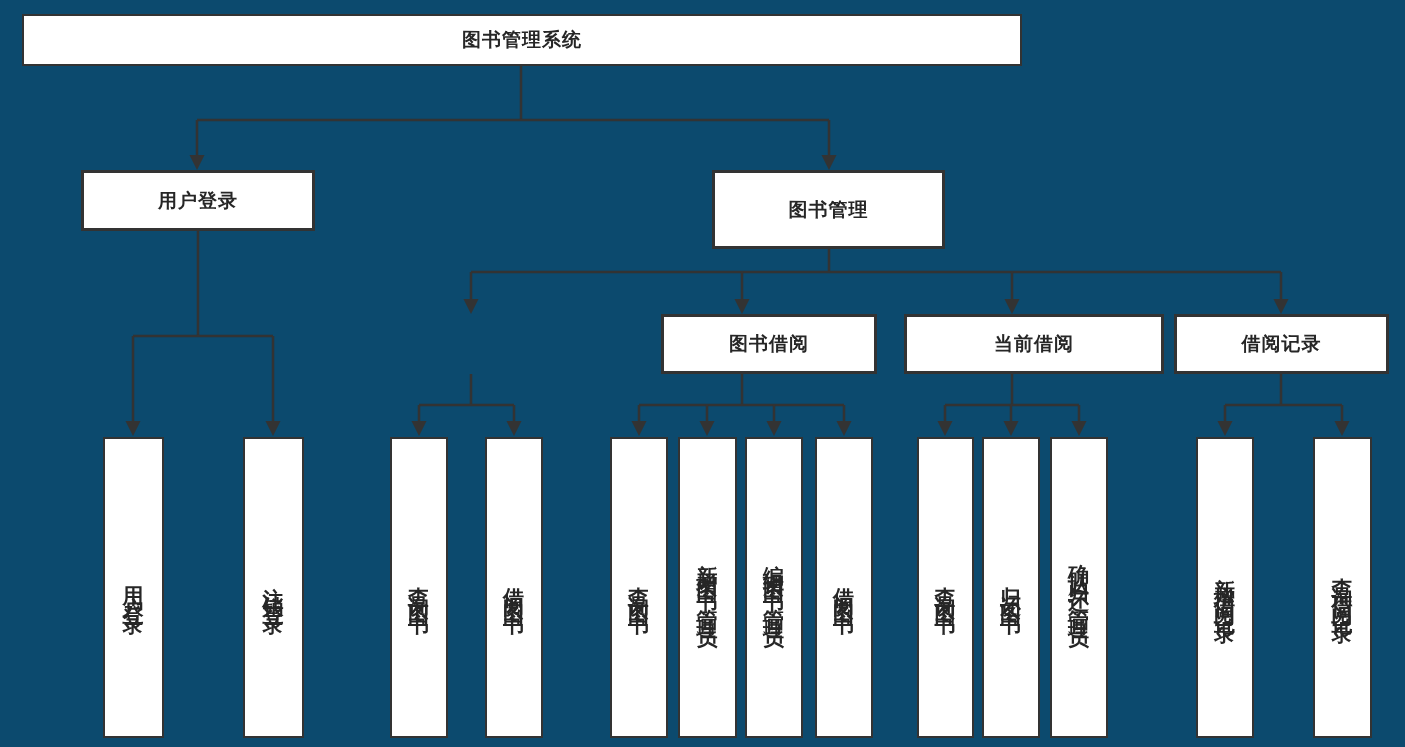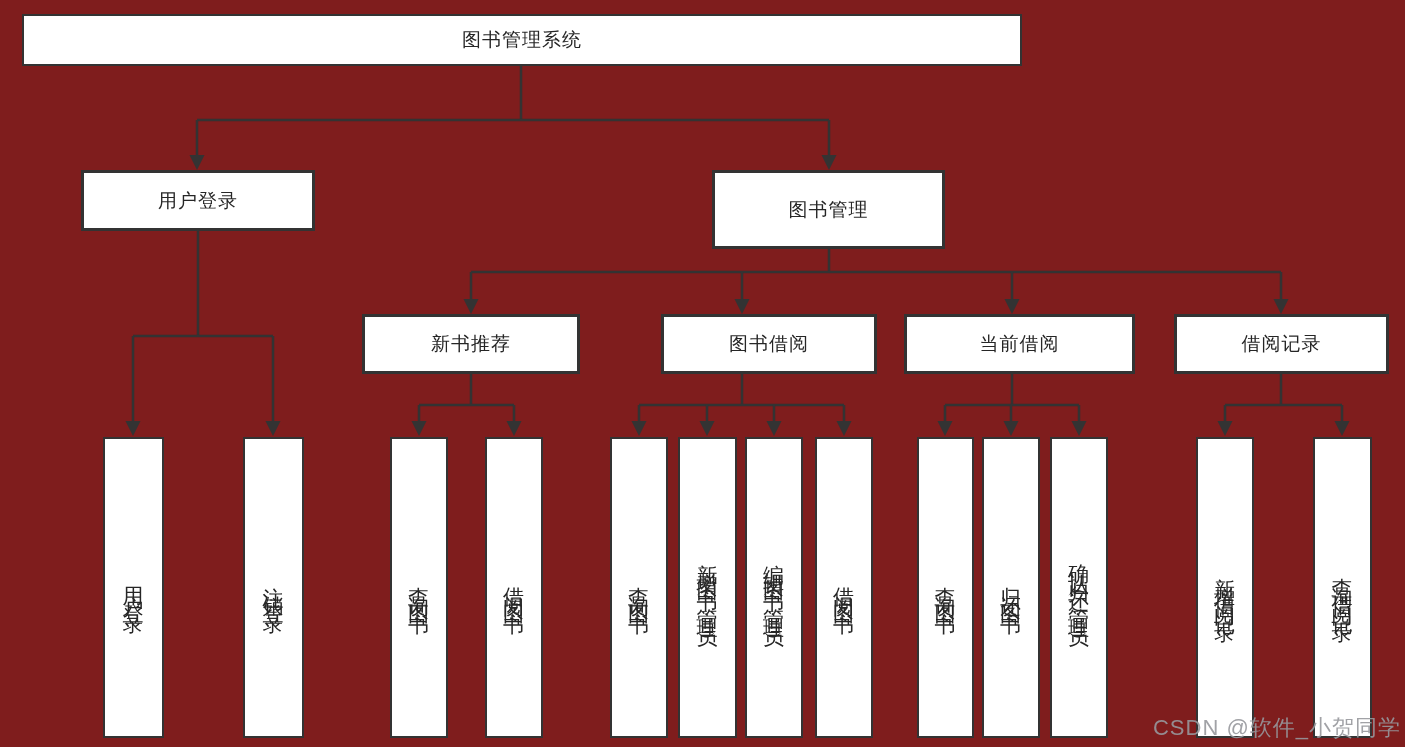"图书管理系统" .stage { background: #7f1d1d -> #0c4a6e; font-weight: none -> bold }
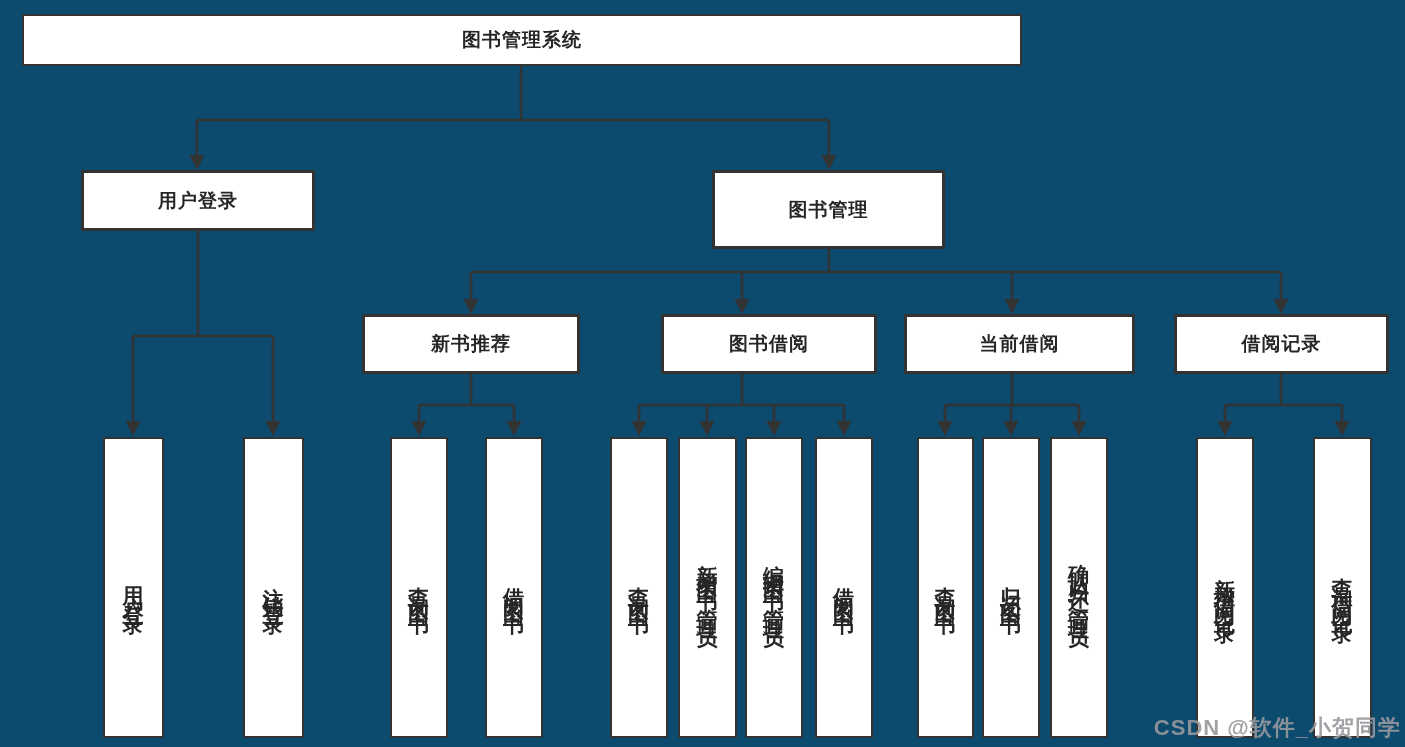"新书推荐" div.node { html: <div>新书推荐</div> -> none }
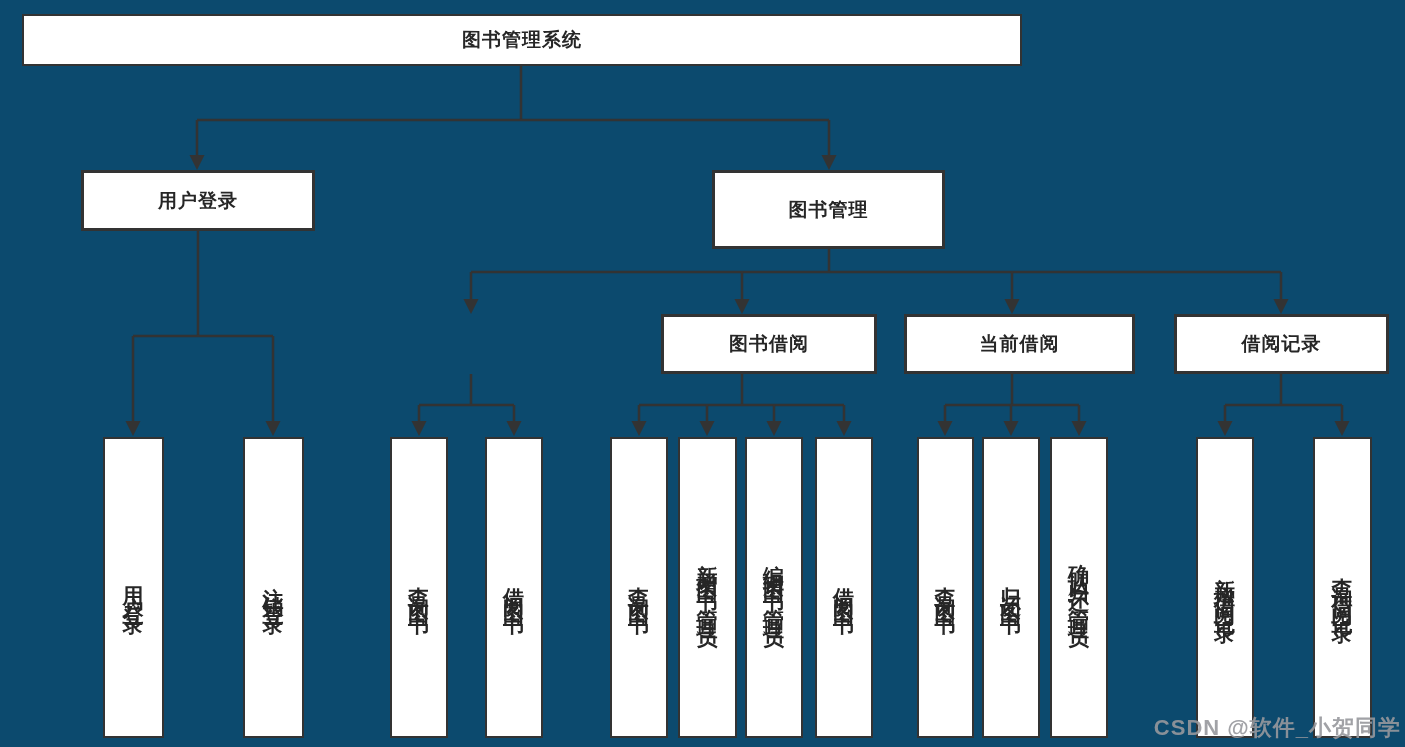"当前借阅" div.node { width: 231px -> 260px }
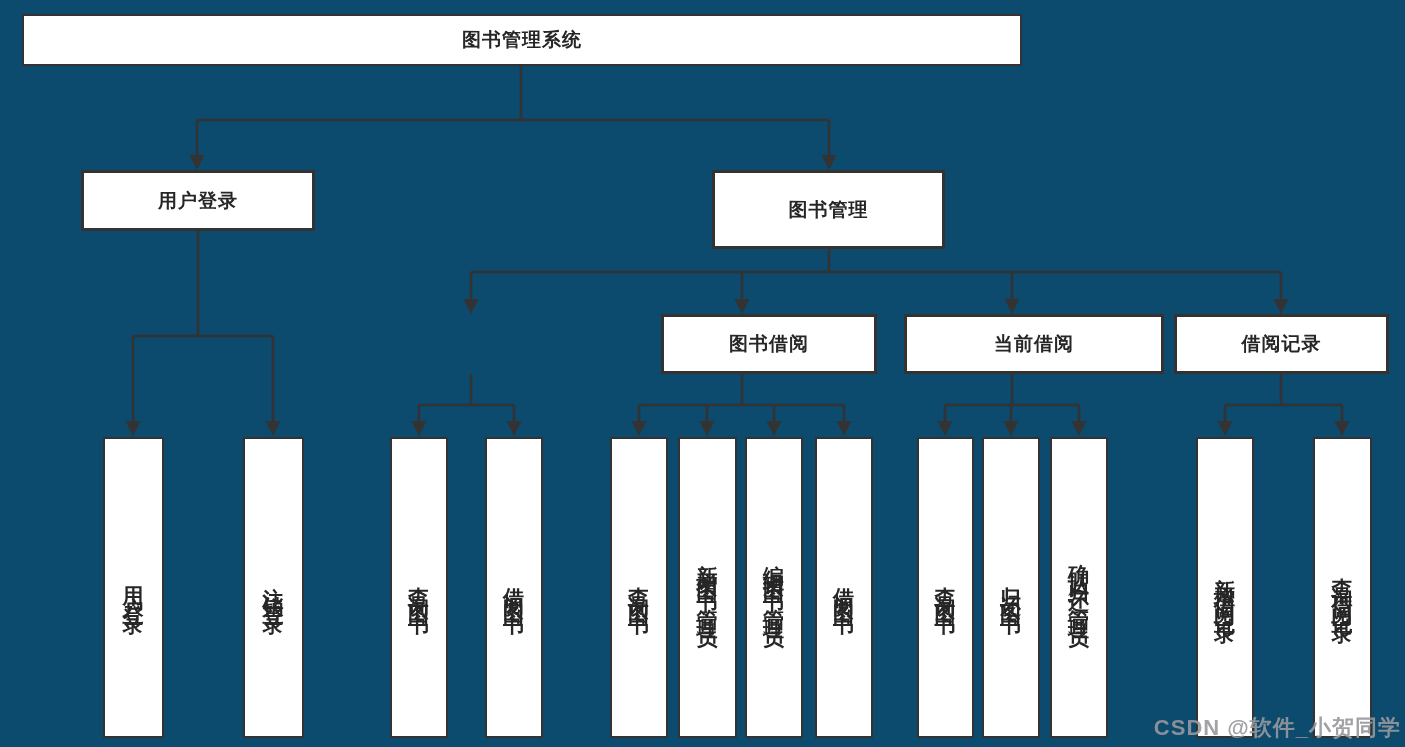"CSDN @软件_小贺同学" div.watermark { html: <div>CSDN @软件_小贺同学</div> -> none }
